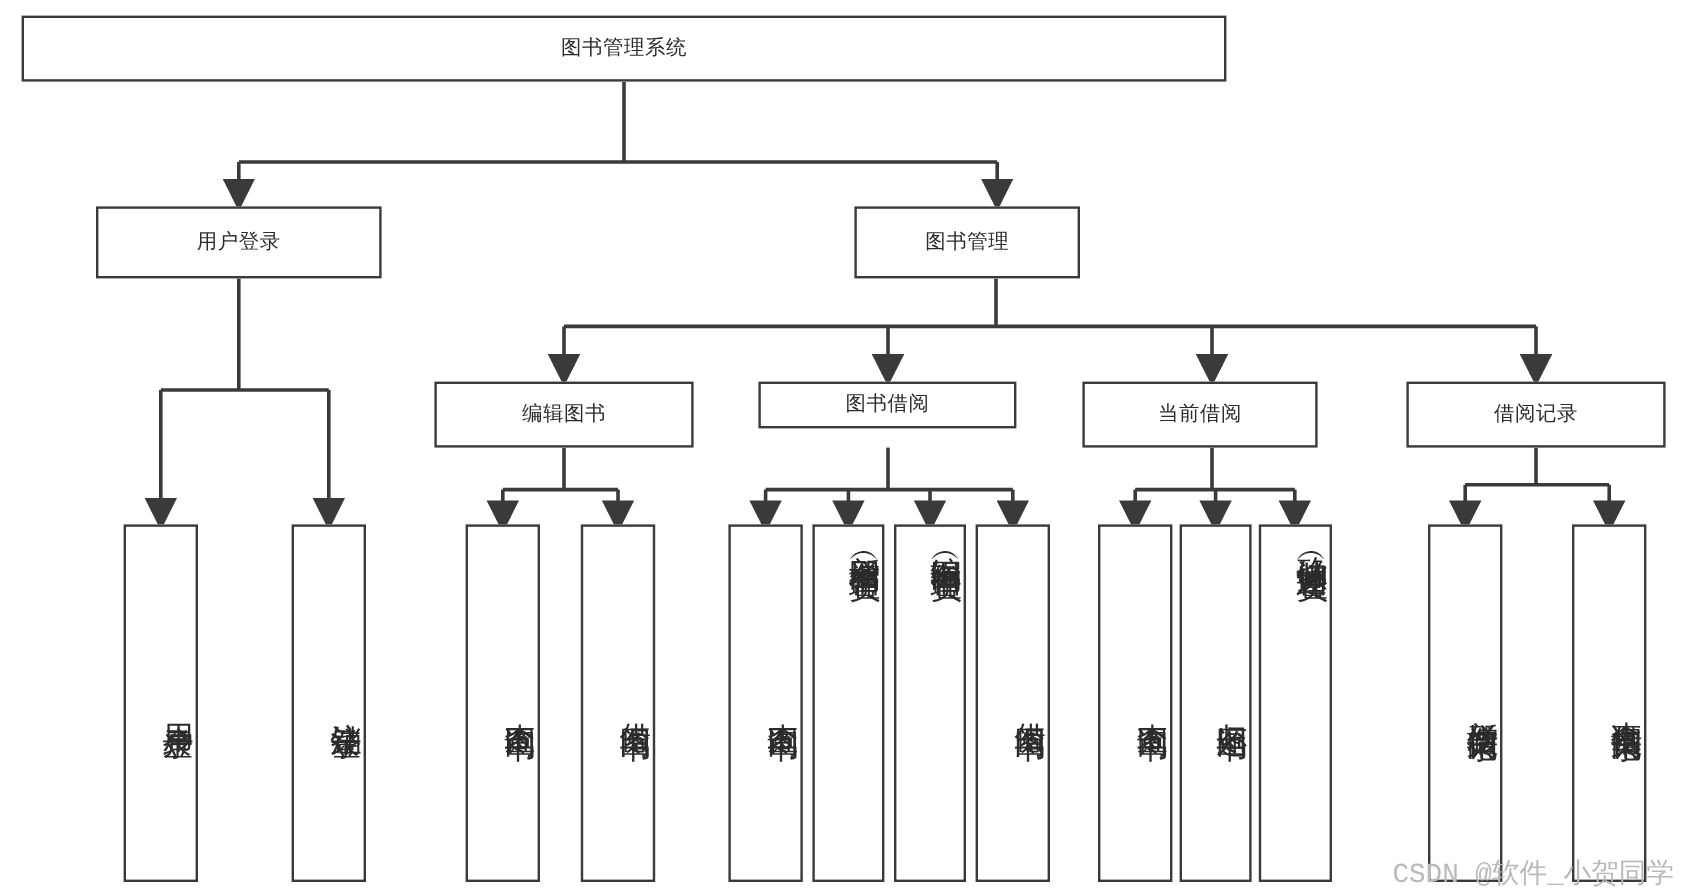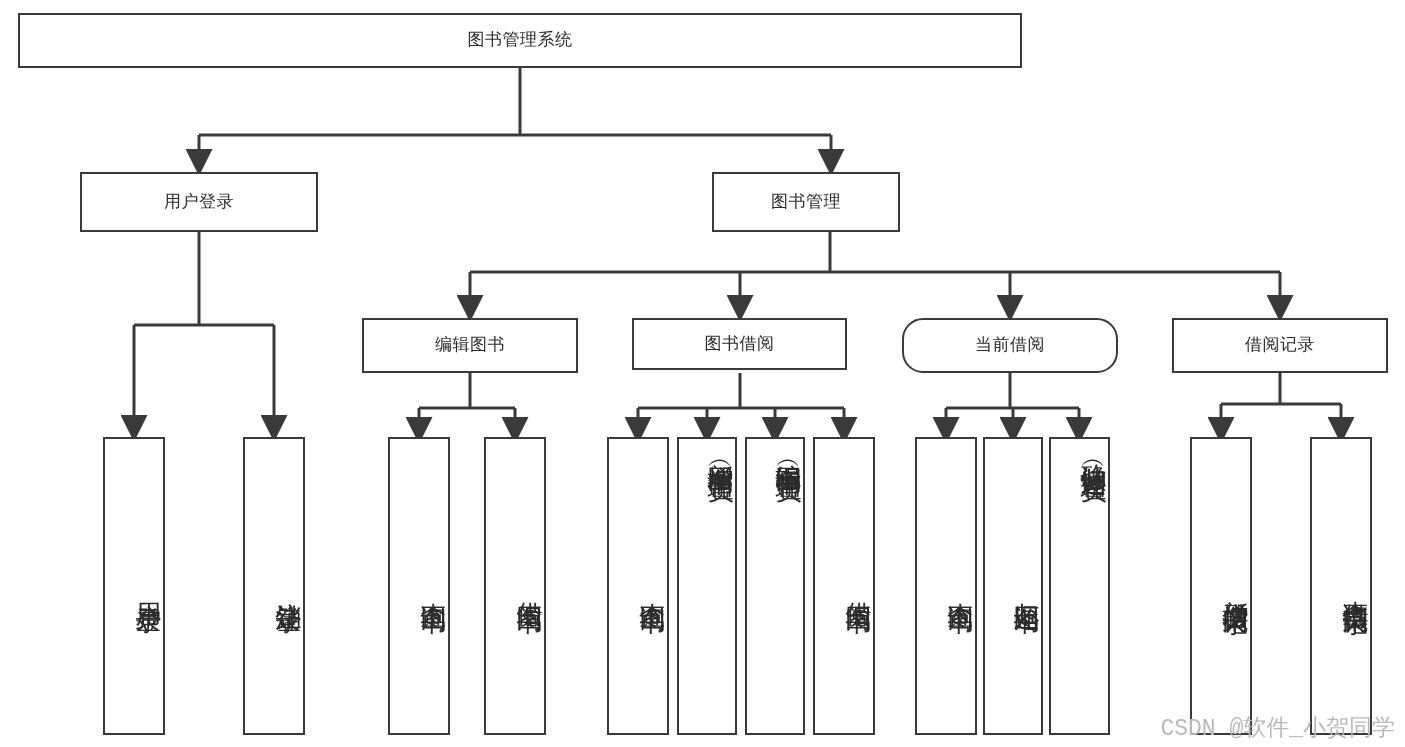"图书借阅" div.node { height: 52px -> 39px }
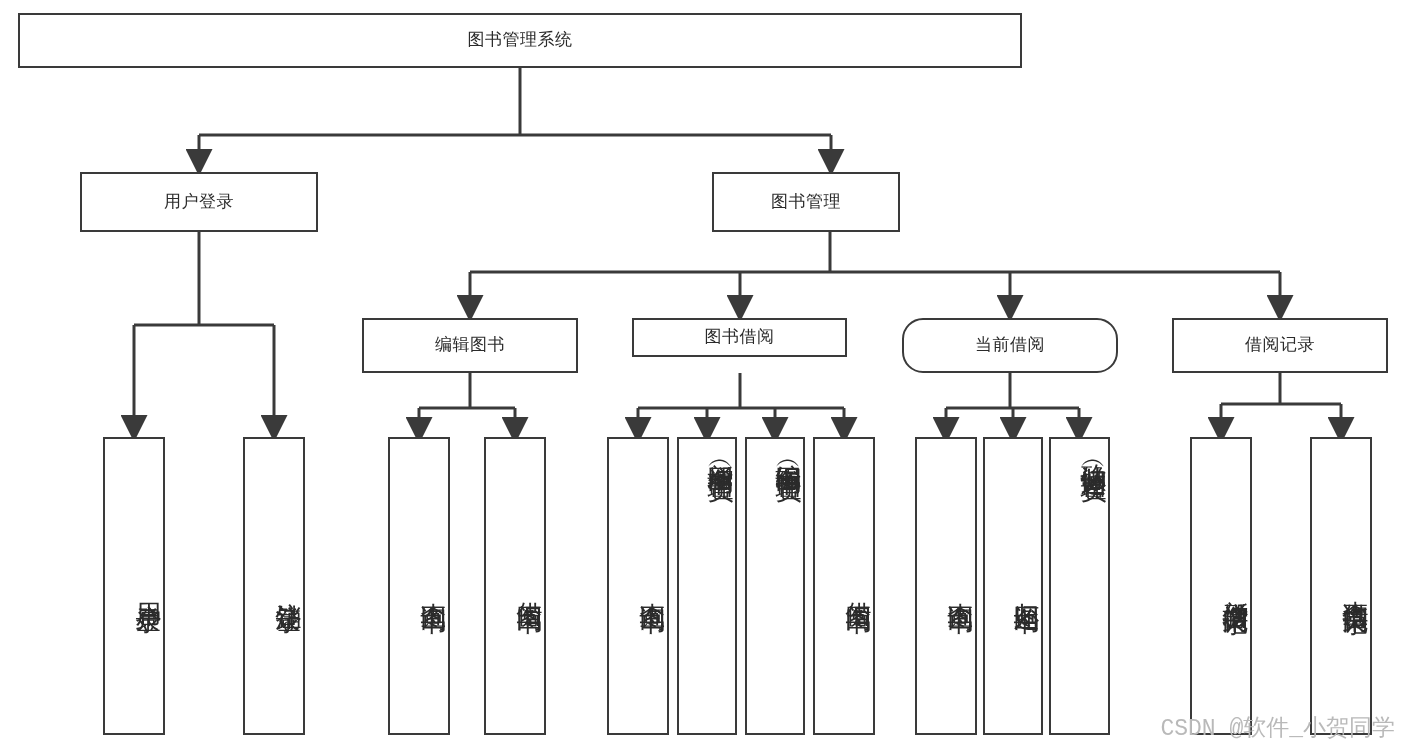"当前借阅" div.node { border-radius: 21px -> none; width: 216px -> 196px }
